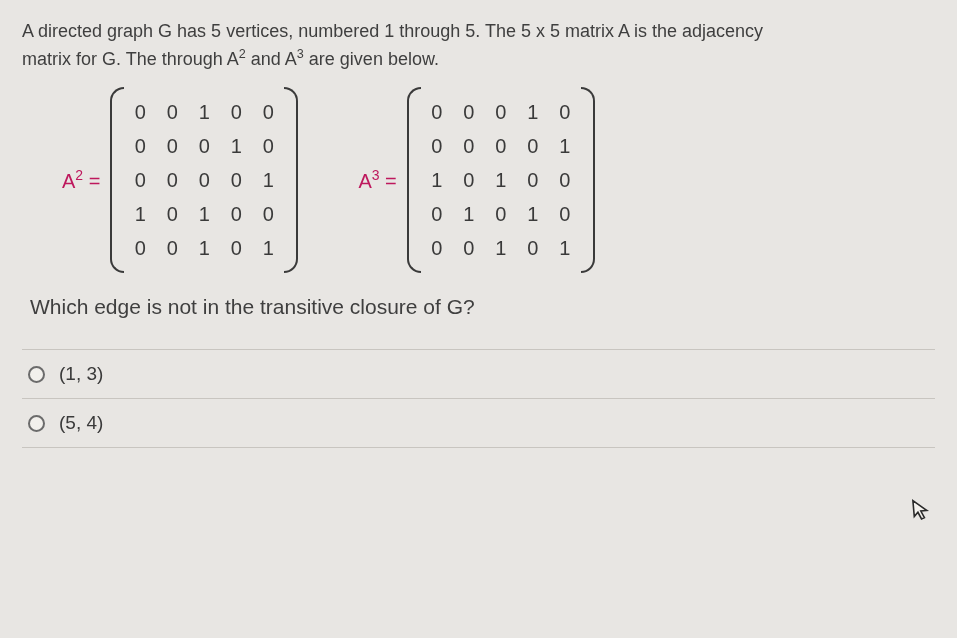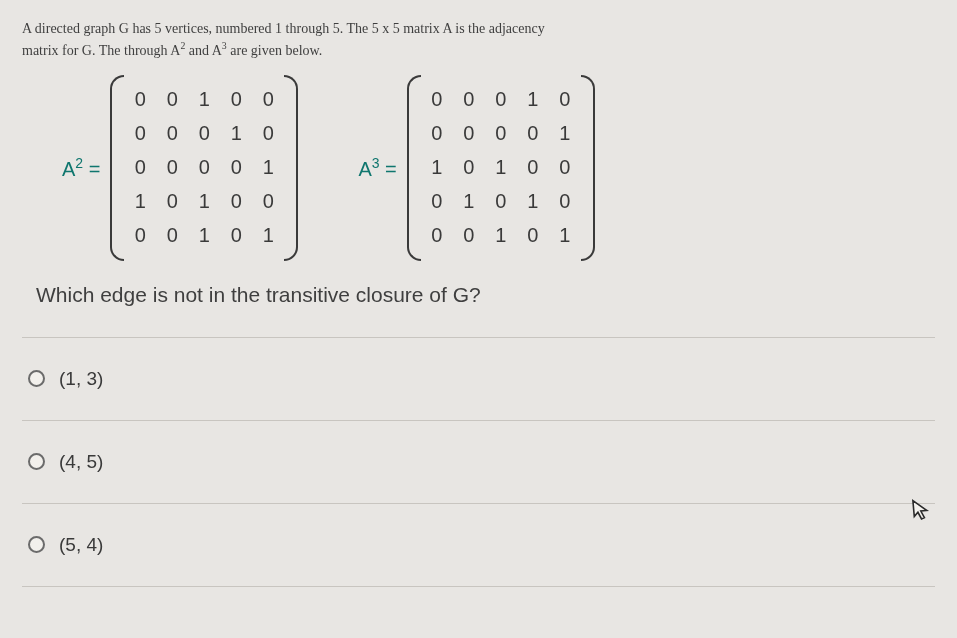"A directed graph G has" .question-text { font-family: Liberation Serif, serif -> none; font-size: 14px -> 18px }
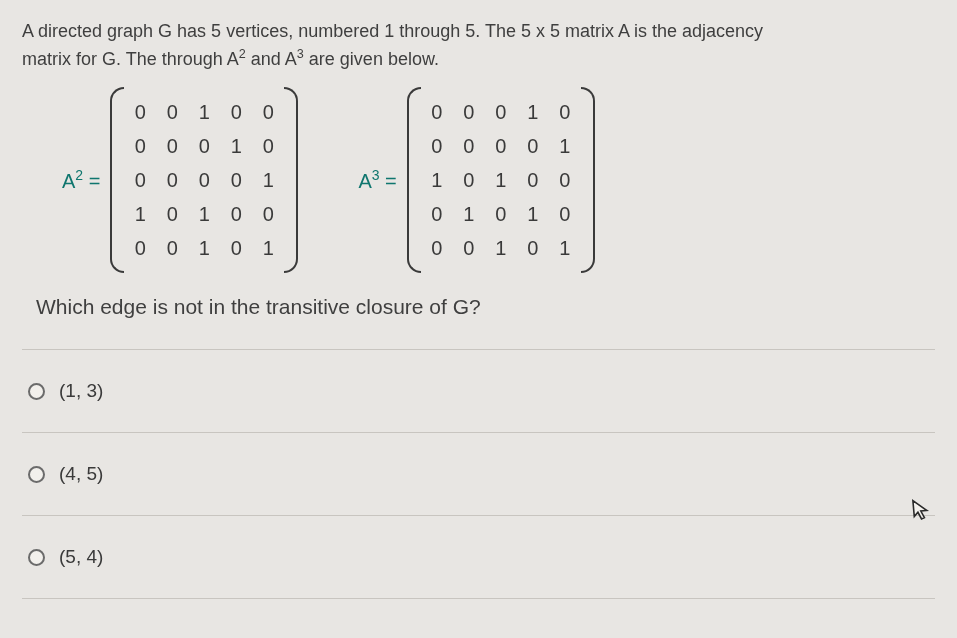"A2 =" .matrix-label { color: #0f766e -> #be185d }
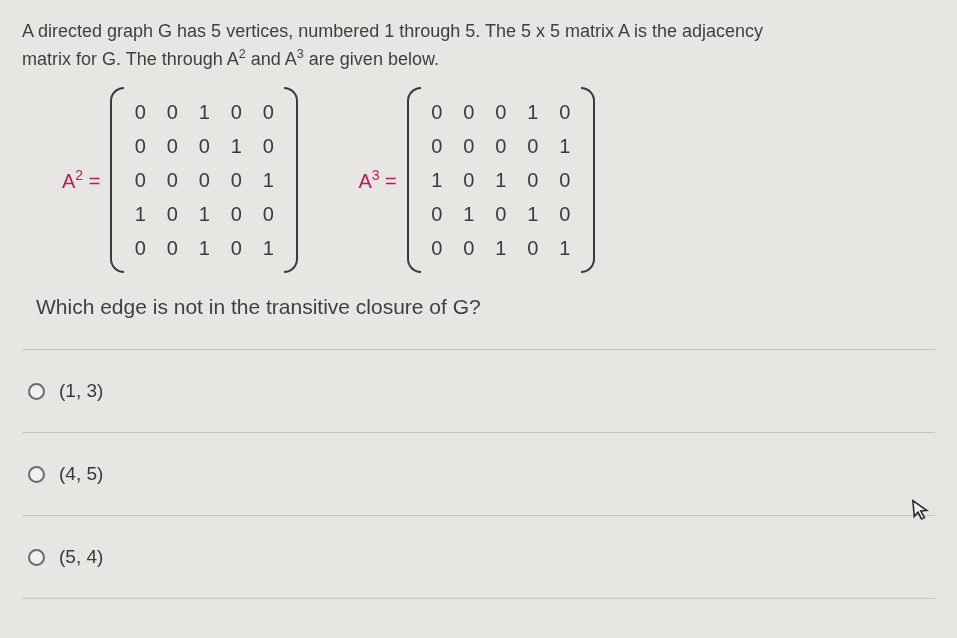"Which edge is not in" .closure-q { margin: 14px 0 30px 14px -> 14px 0 30px 8px }
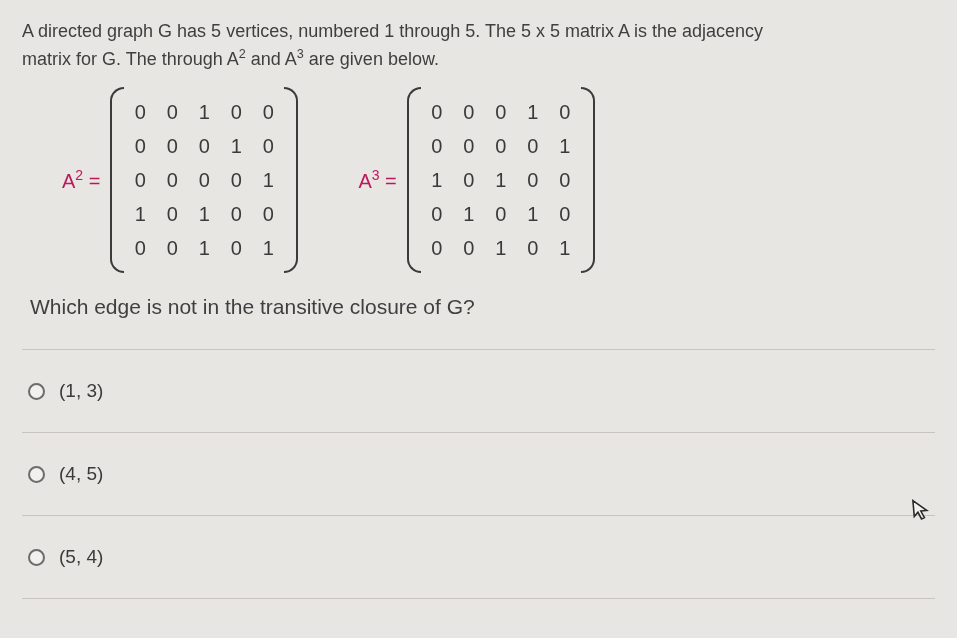"(1, 3)" .option-row { padding: 30px 6px -> 13px 6px }
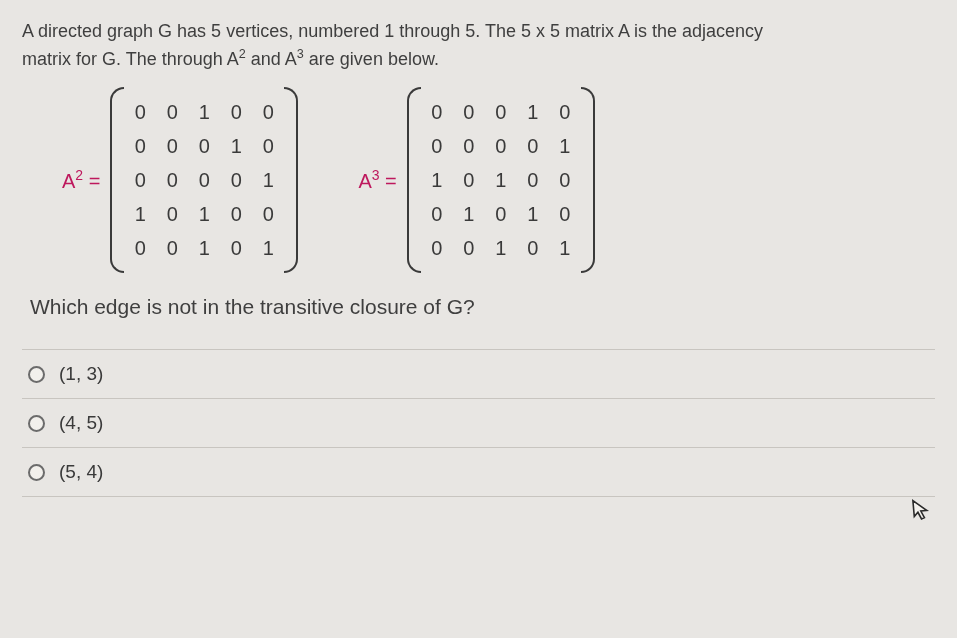"(4, 5)" label.option-row { html: <label> <span></span> <span>(4, 5)</span> </label> -> none }
